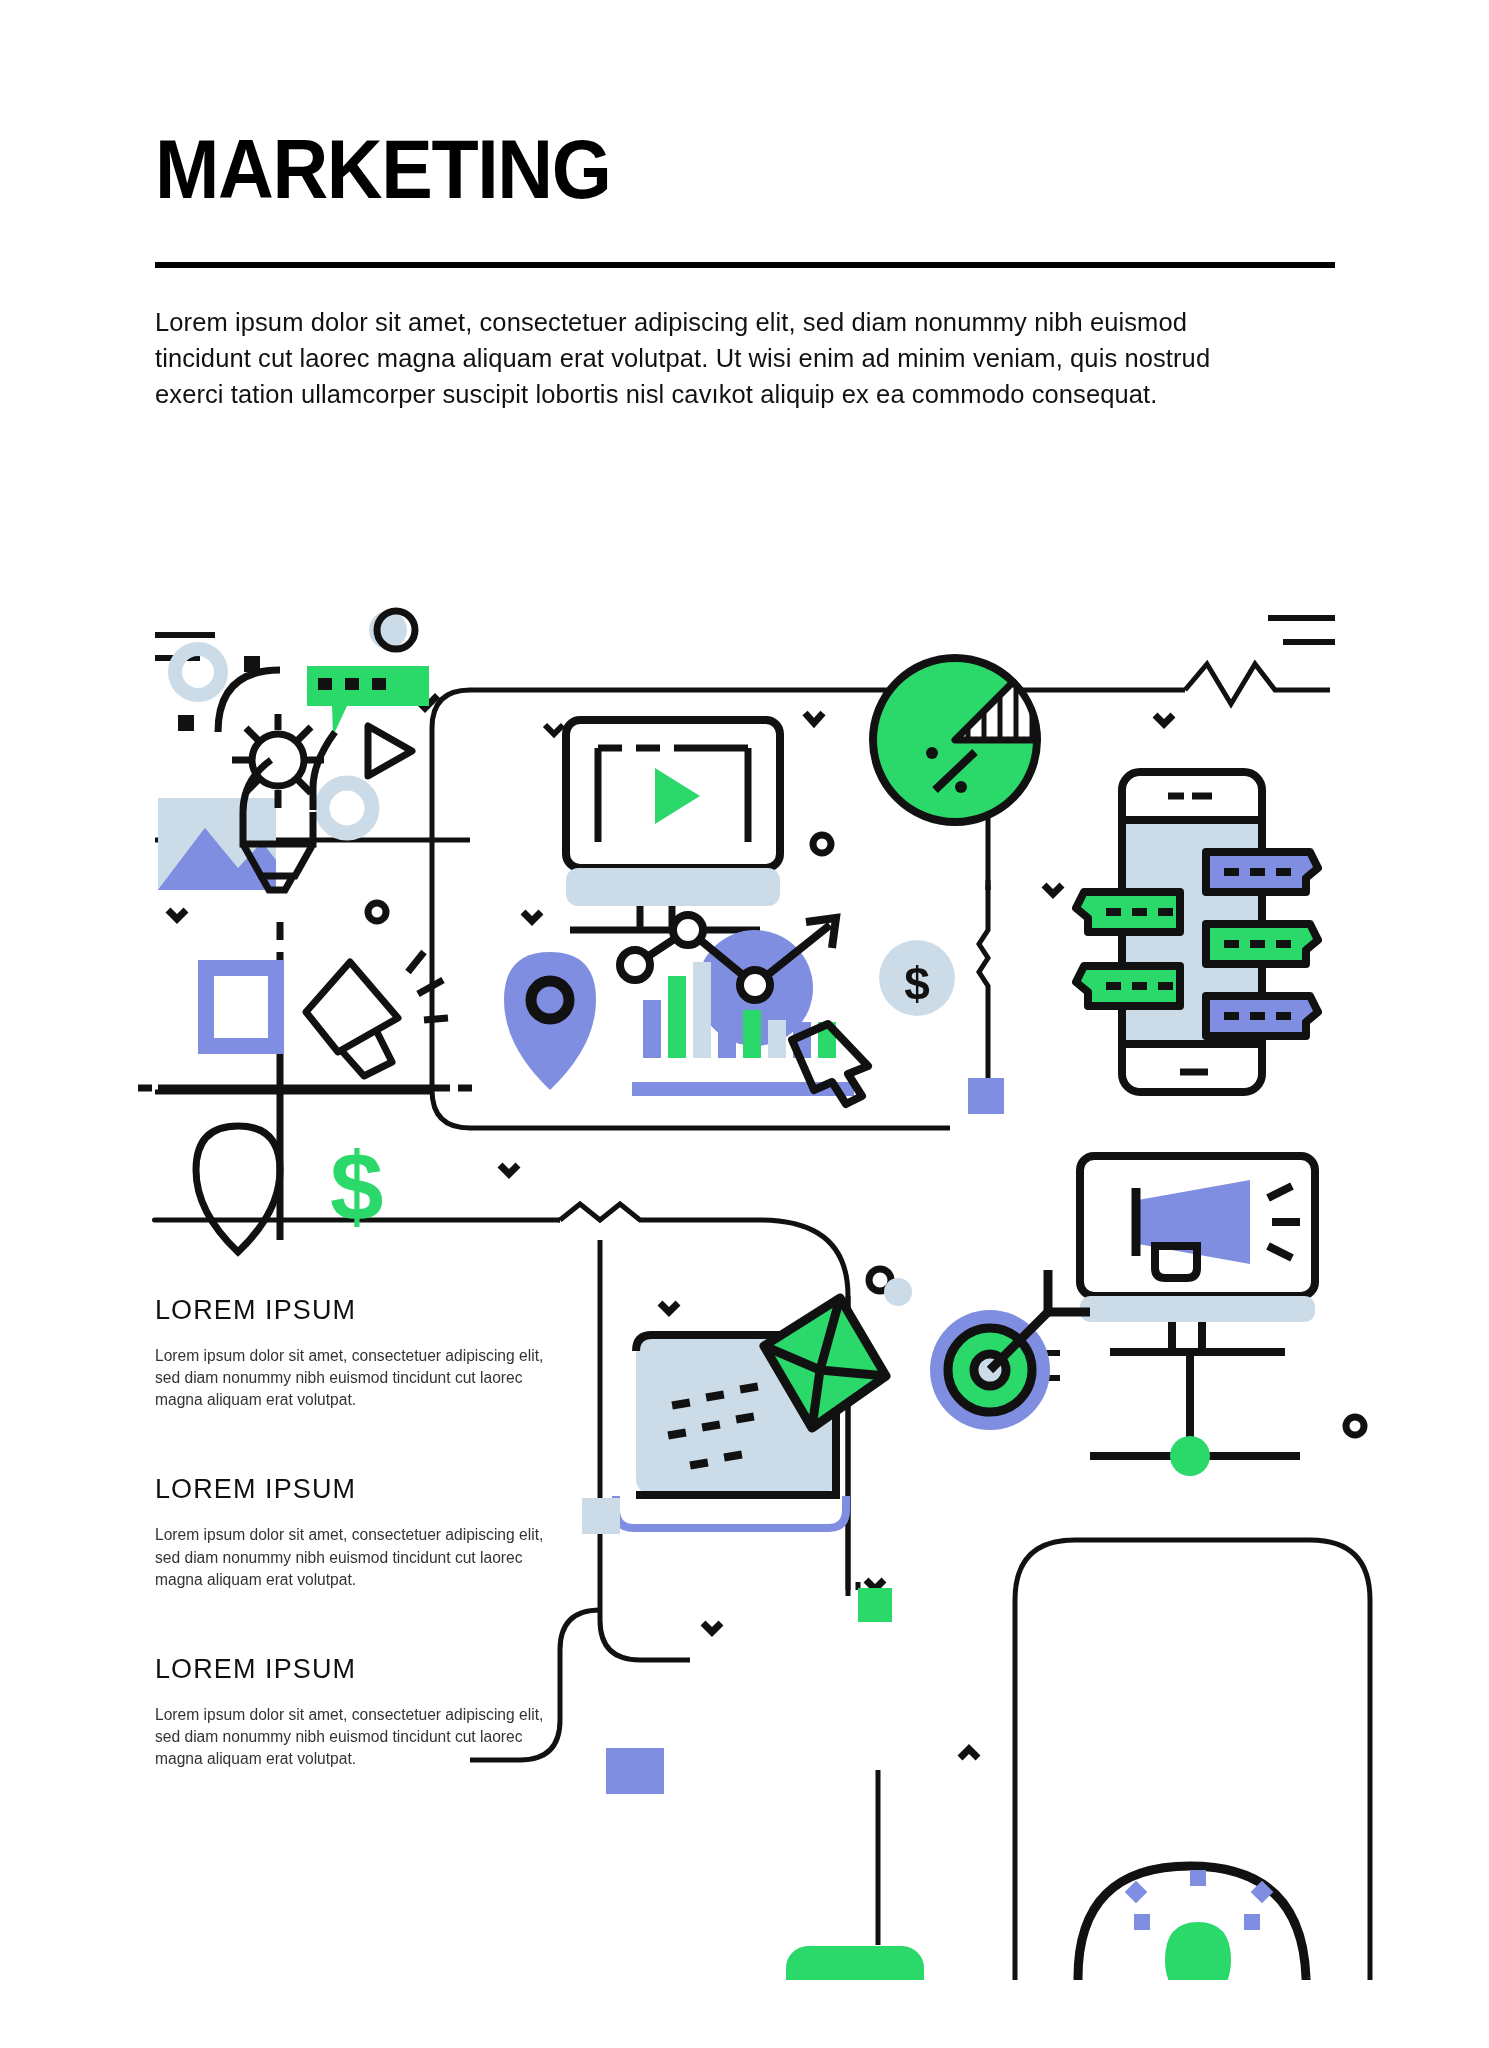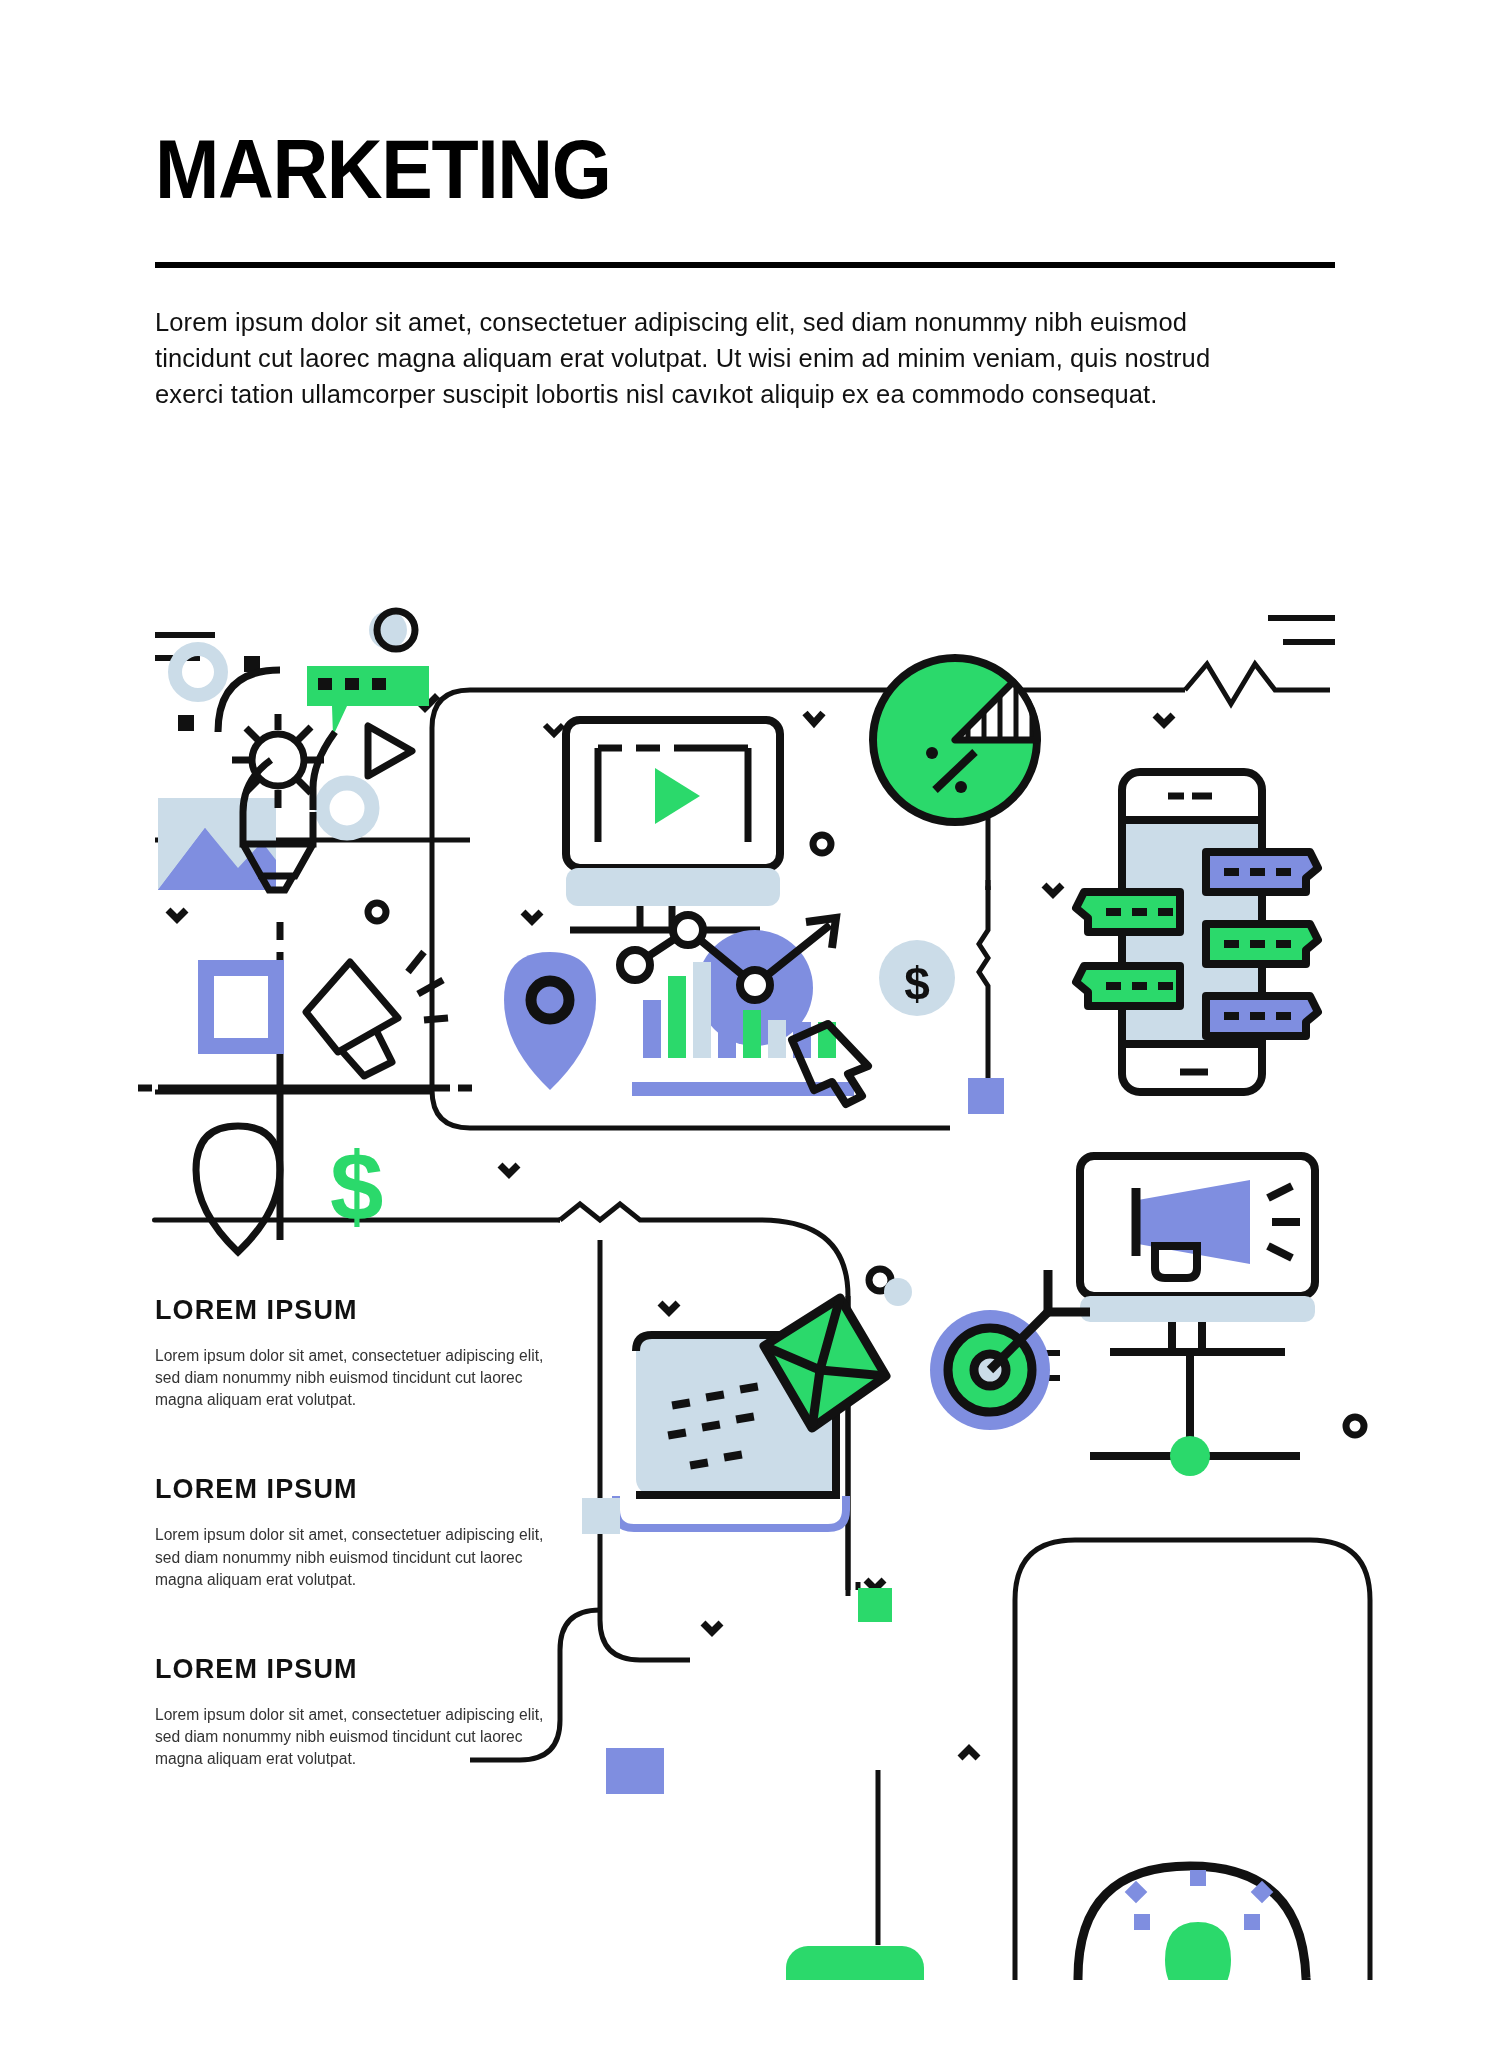"LOREM IPSUM" .block h3 { font-weight: 700 -> 400 }
